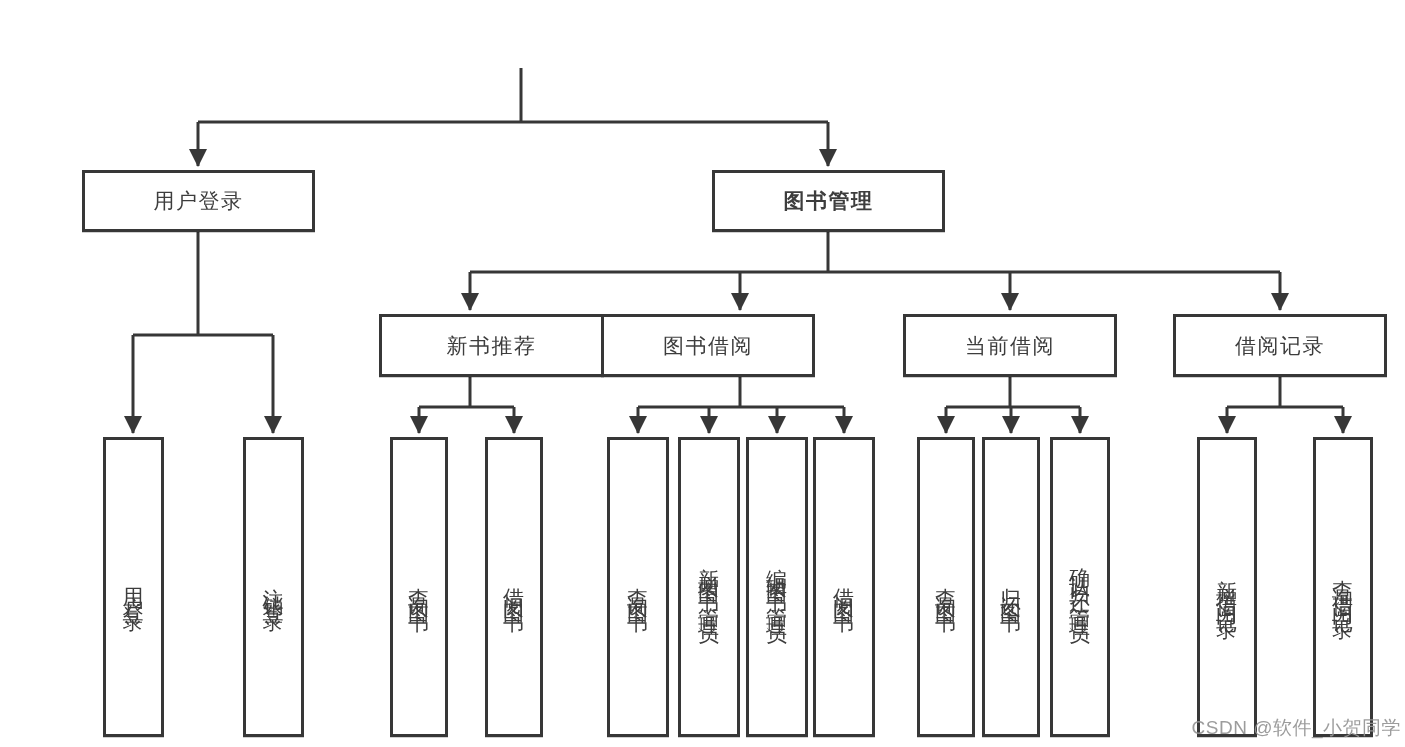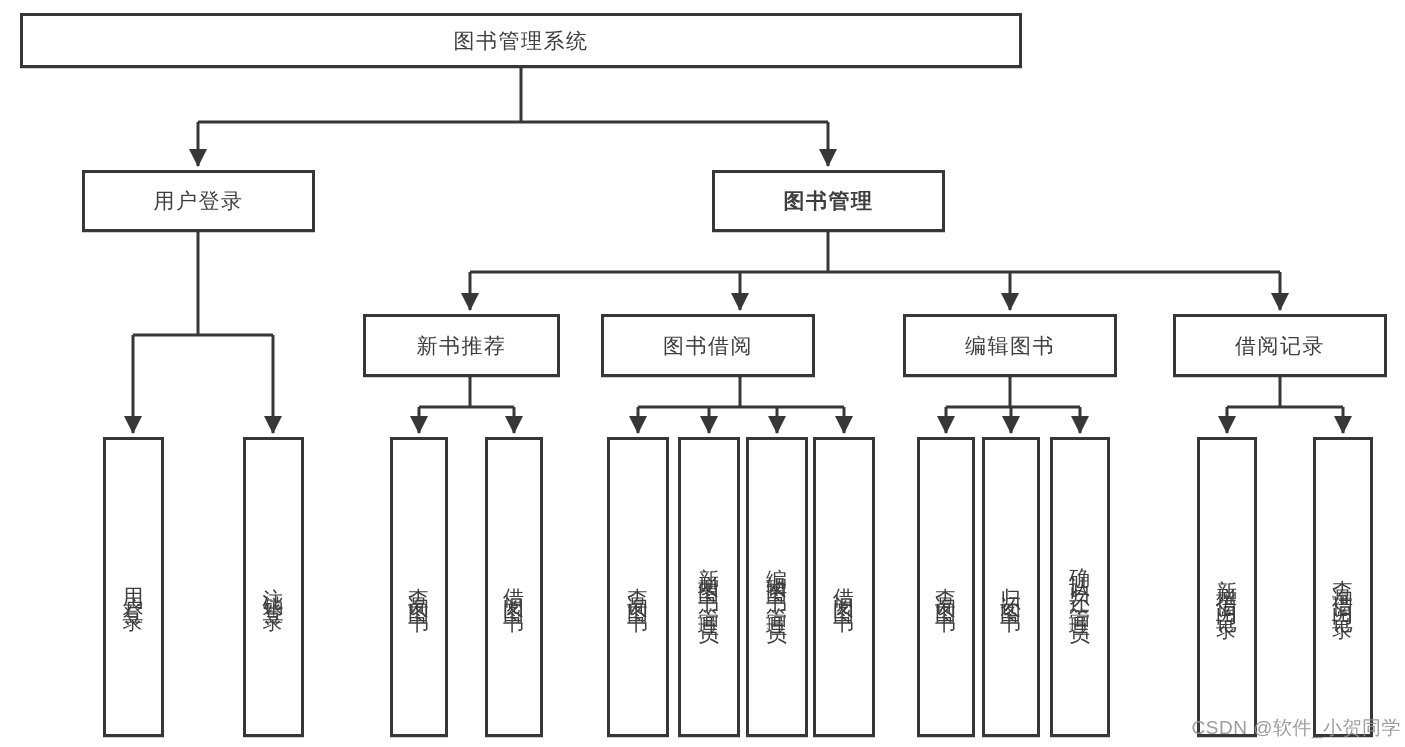"图书管理系统" div.box { html: <div> <span>图书管理系统</span> </div> -> none }
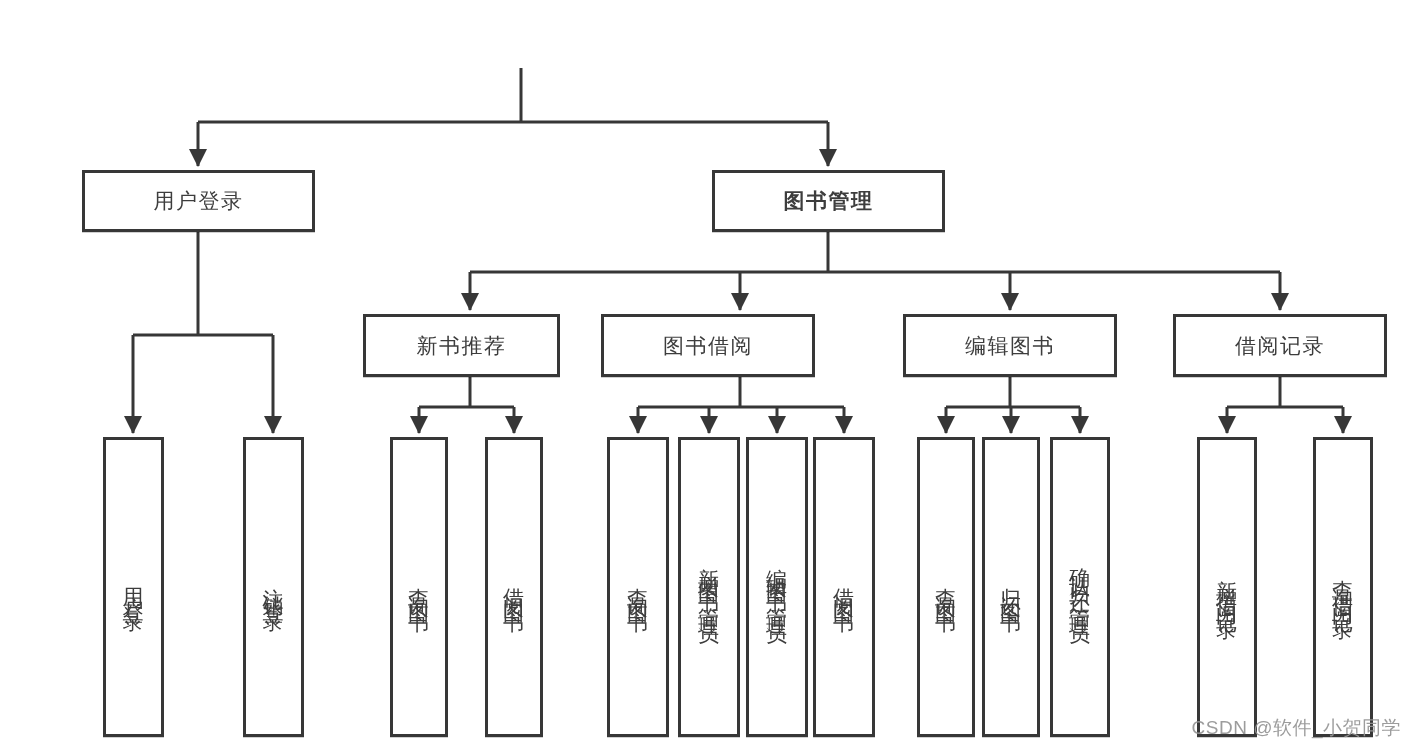"新书推荐" div.box { left: 363px -> 379px; width: 197px -> 225px }
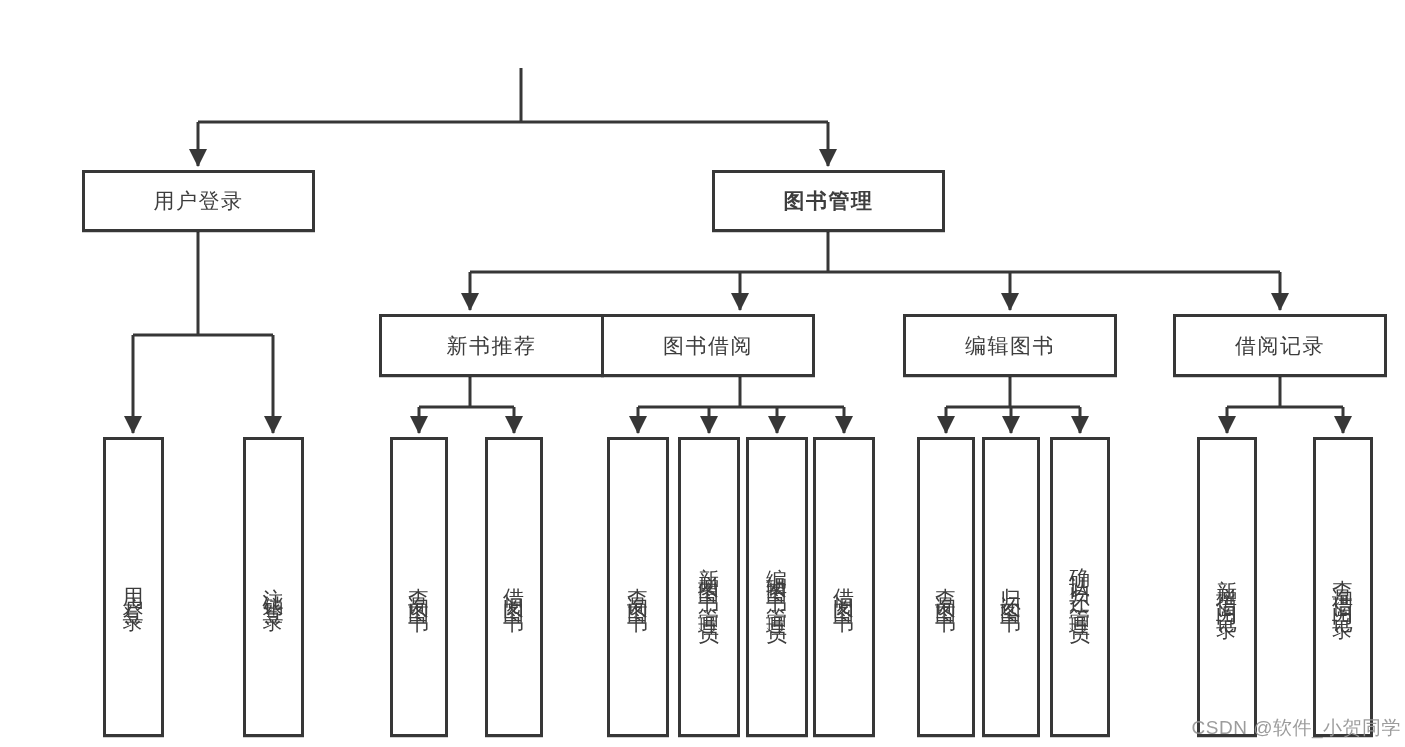"编辑图书" span.hlabel { text: 编辑图书 -> 当前借阅 }
